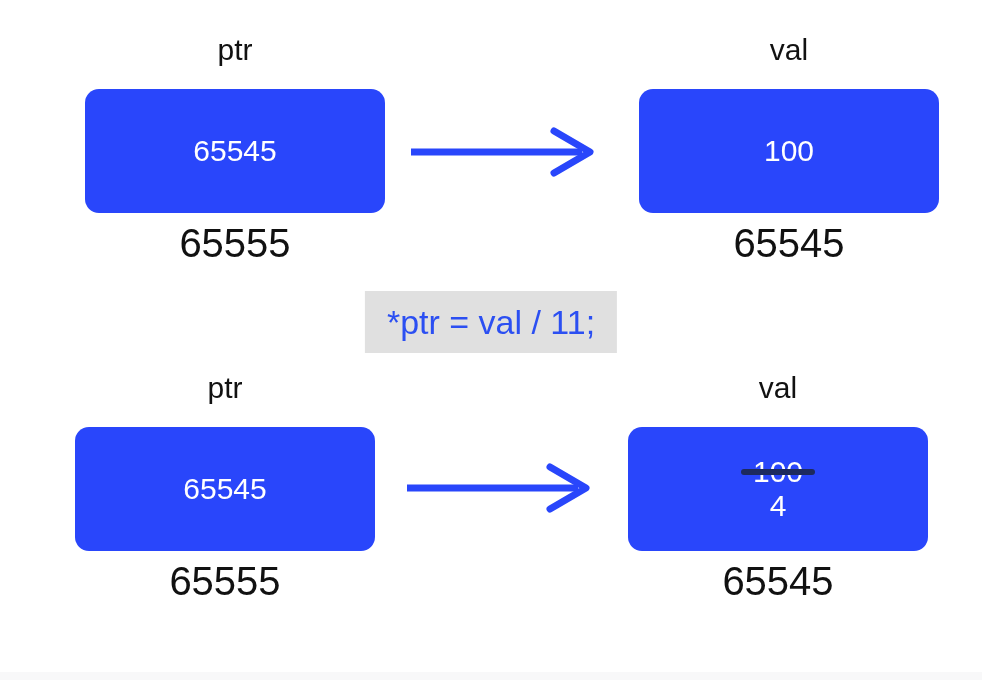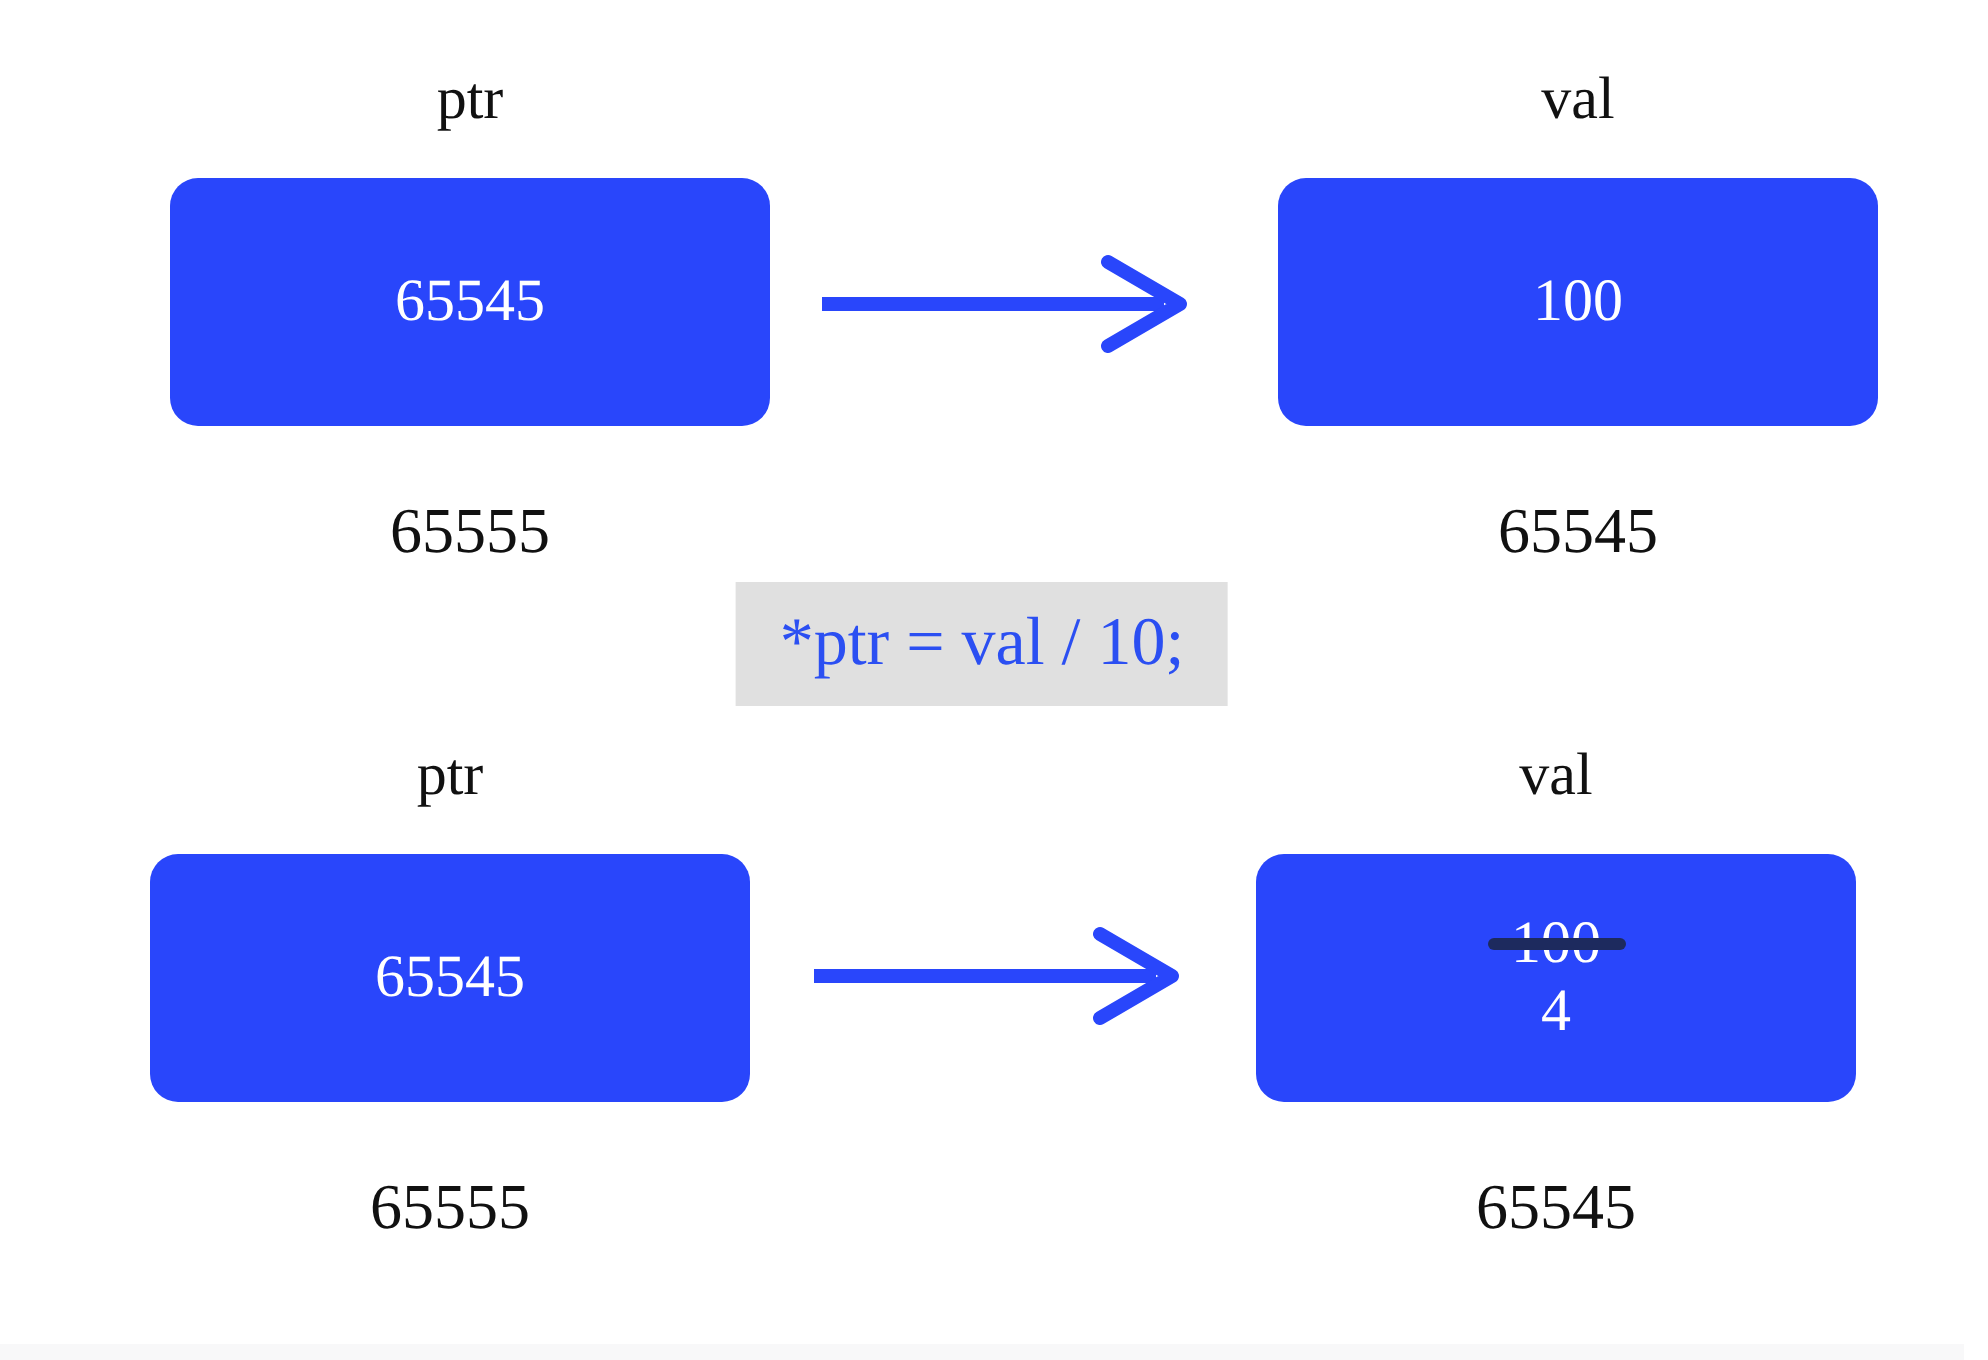"ptr" .canvas { font-family: Liberation Serif, serif -> Liberation Sans, sans-serif }
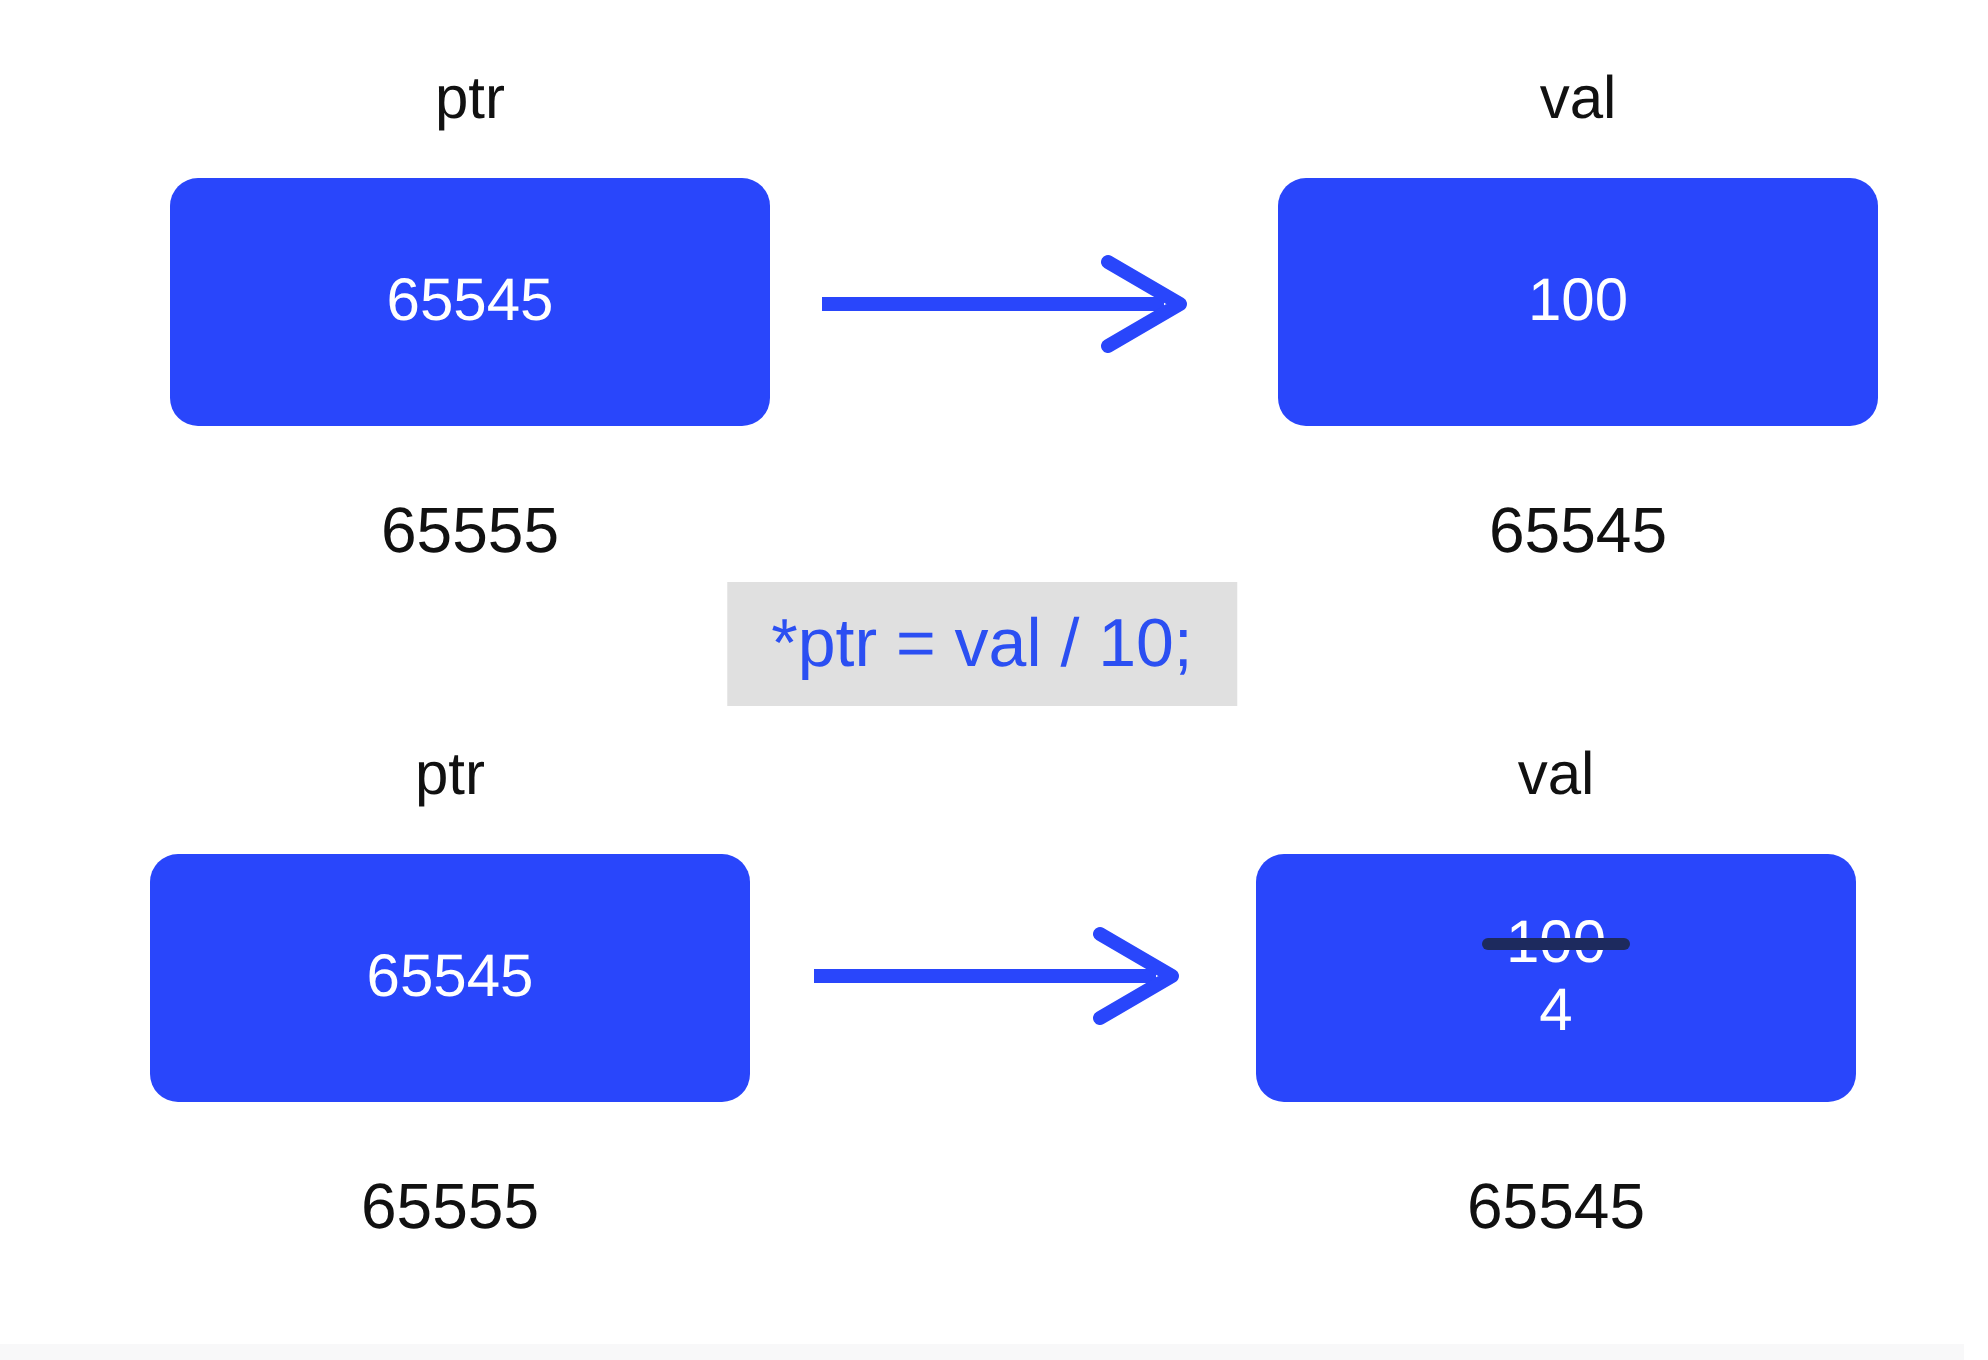"65555" .var-addr { font-size: 32px -> 40px; margin-top: 32px -> 4px }
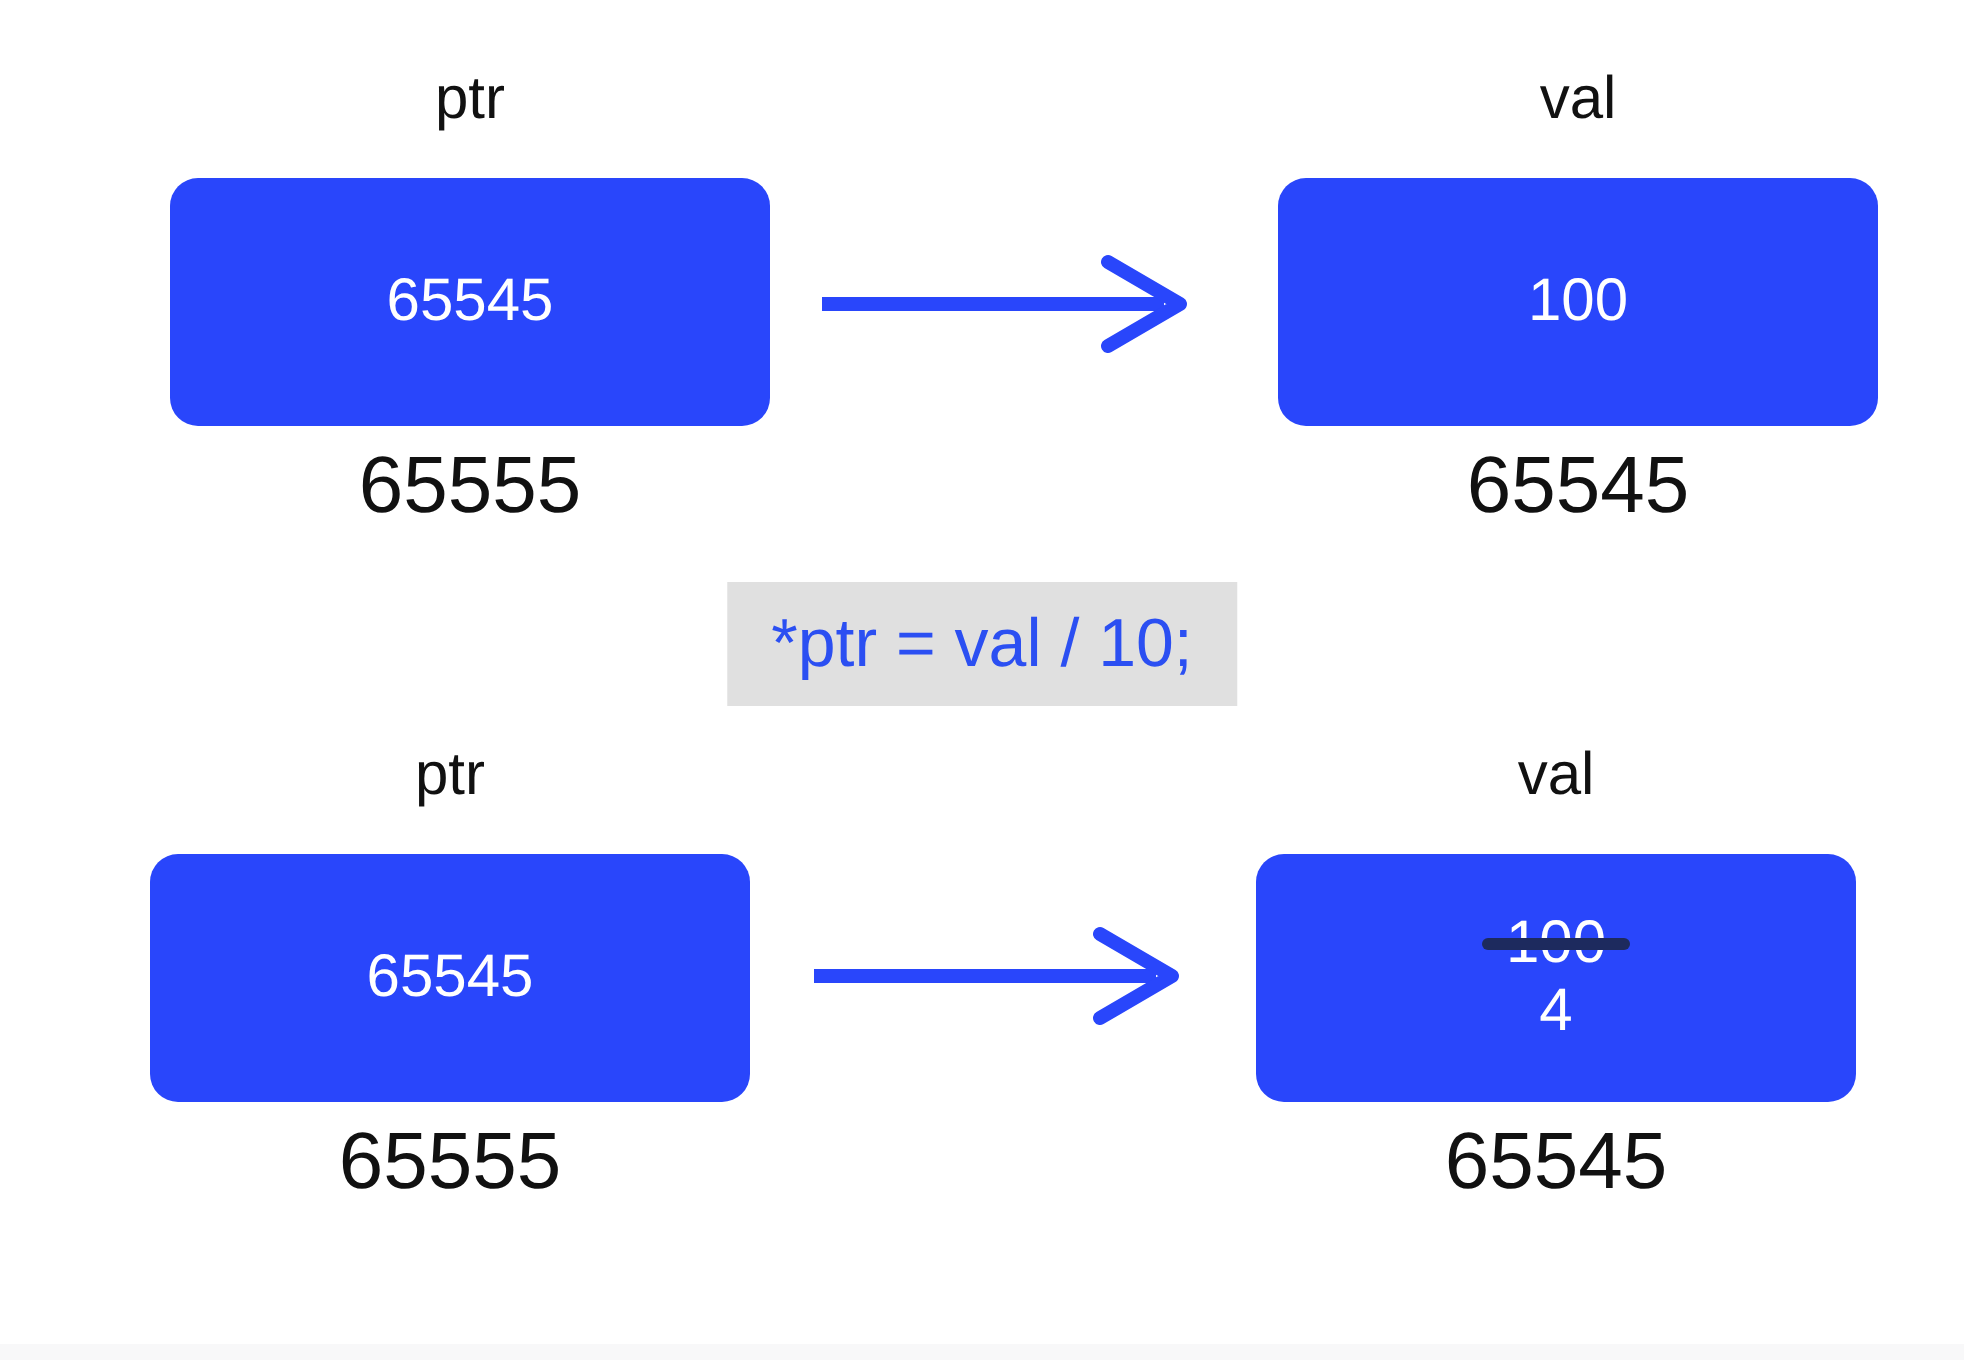"*ptr = val / 10;" span { text: 10 -> 11 }
